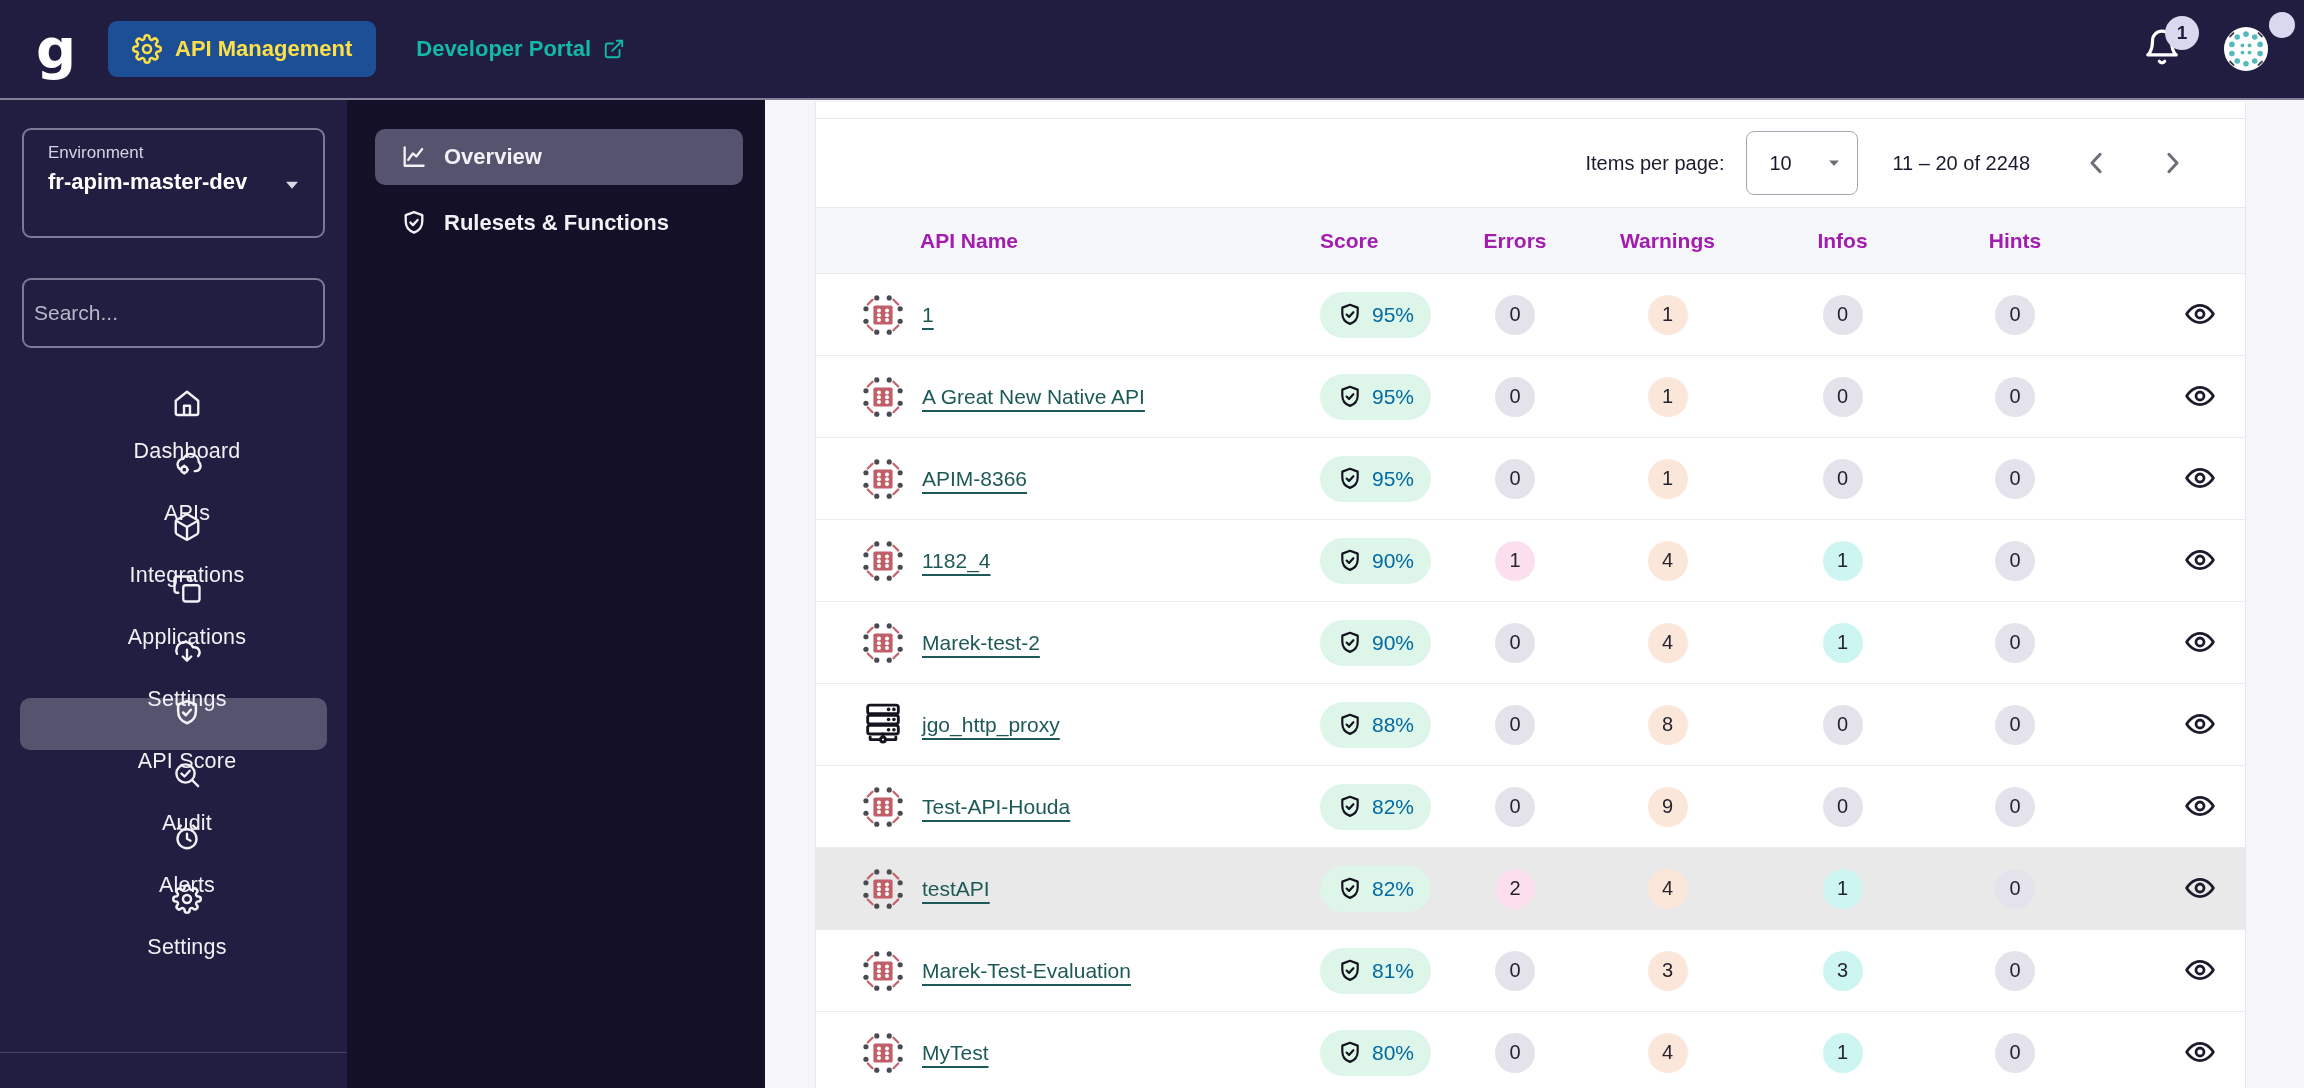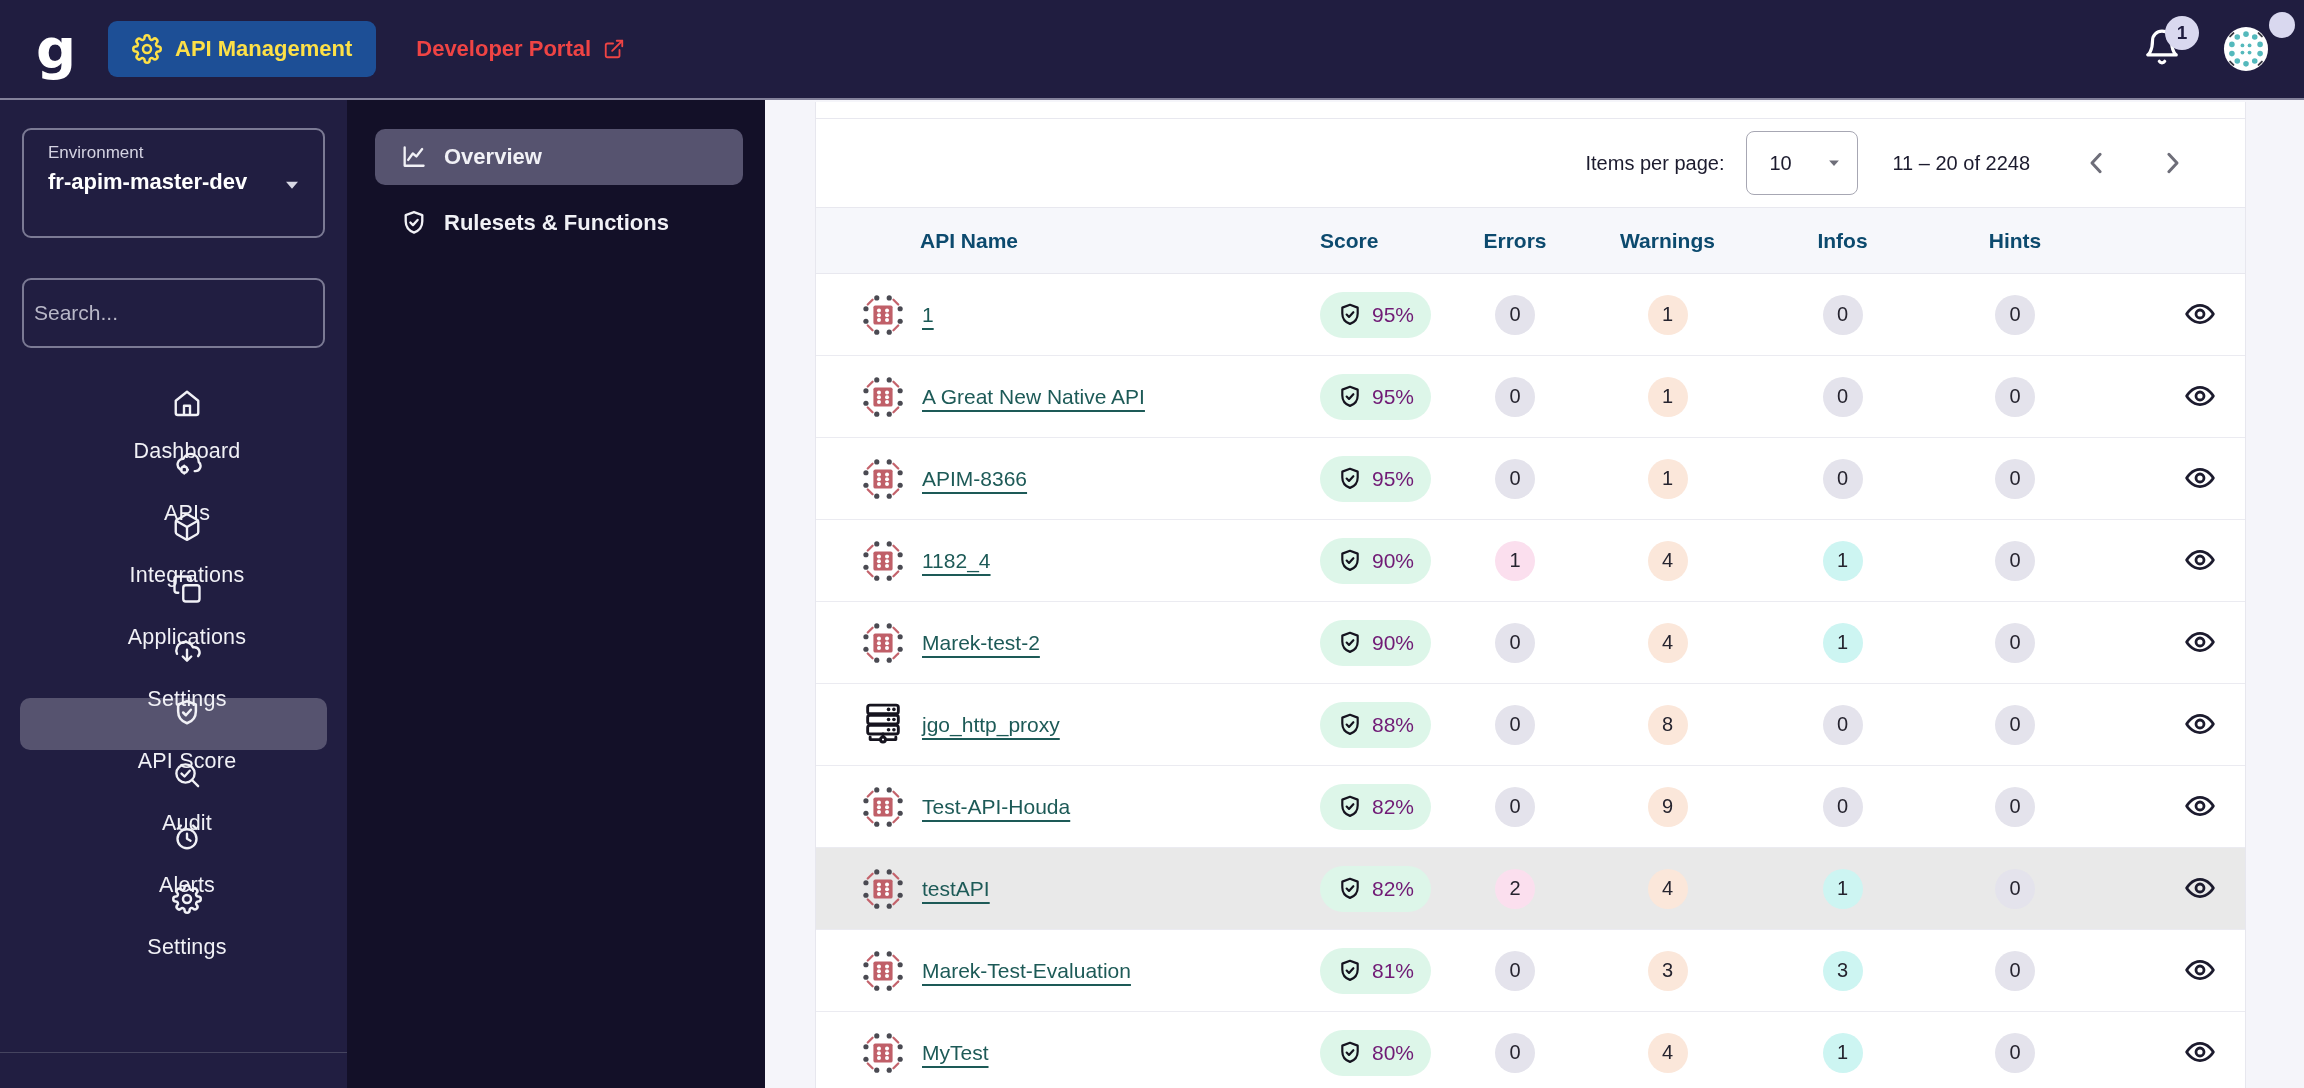"Developer Portal" .portal { color: #ef4444 -> #14b8a6 }
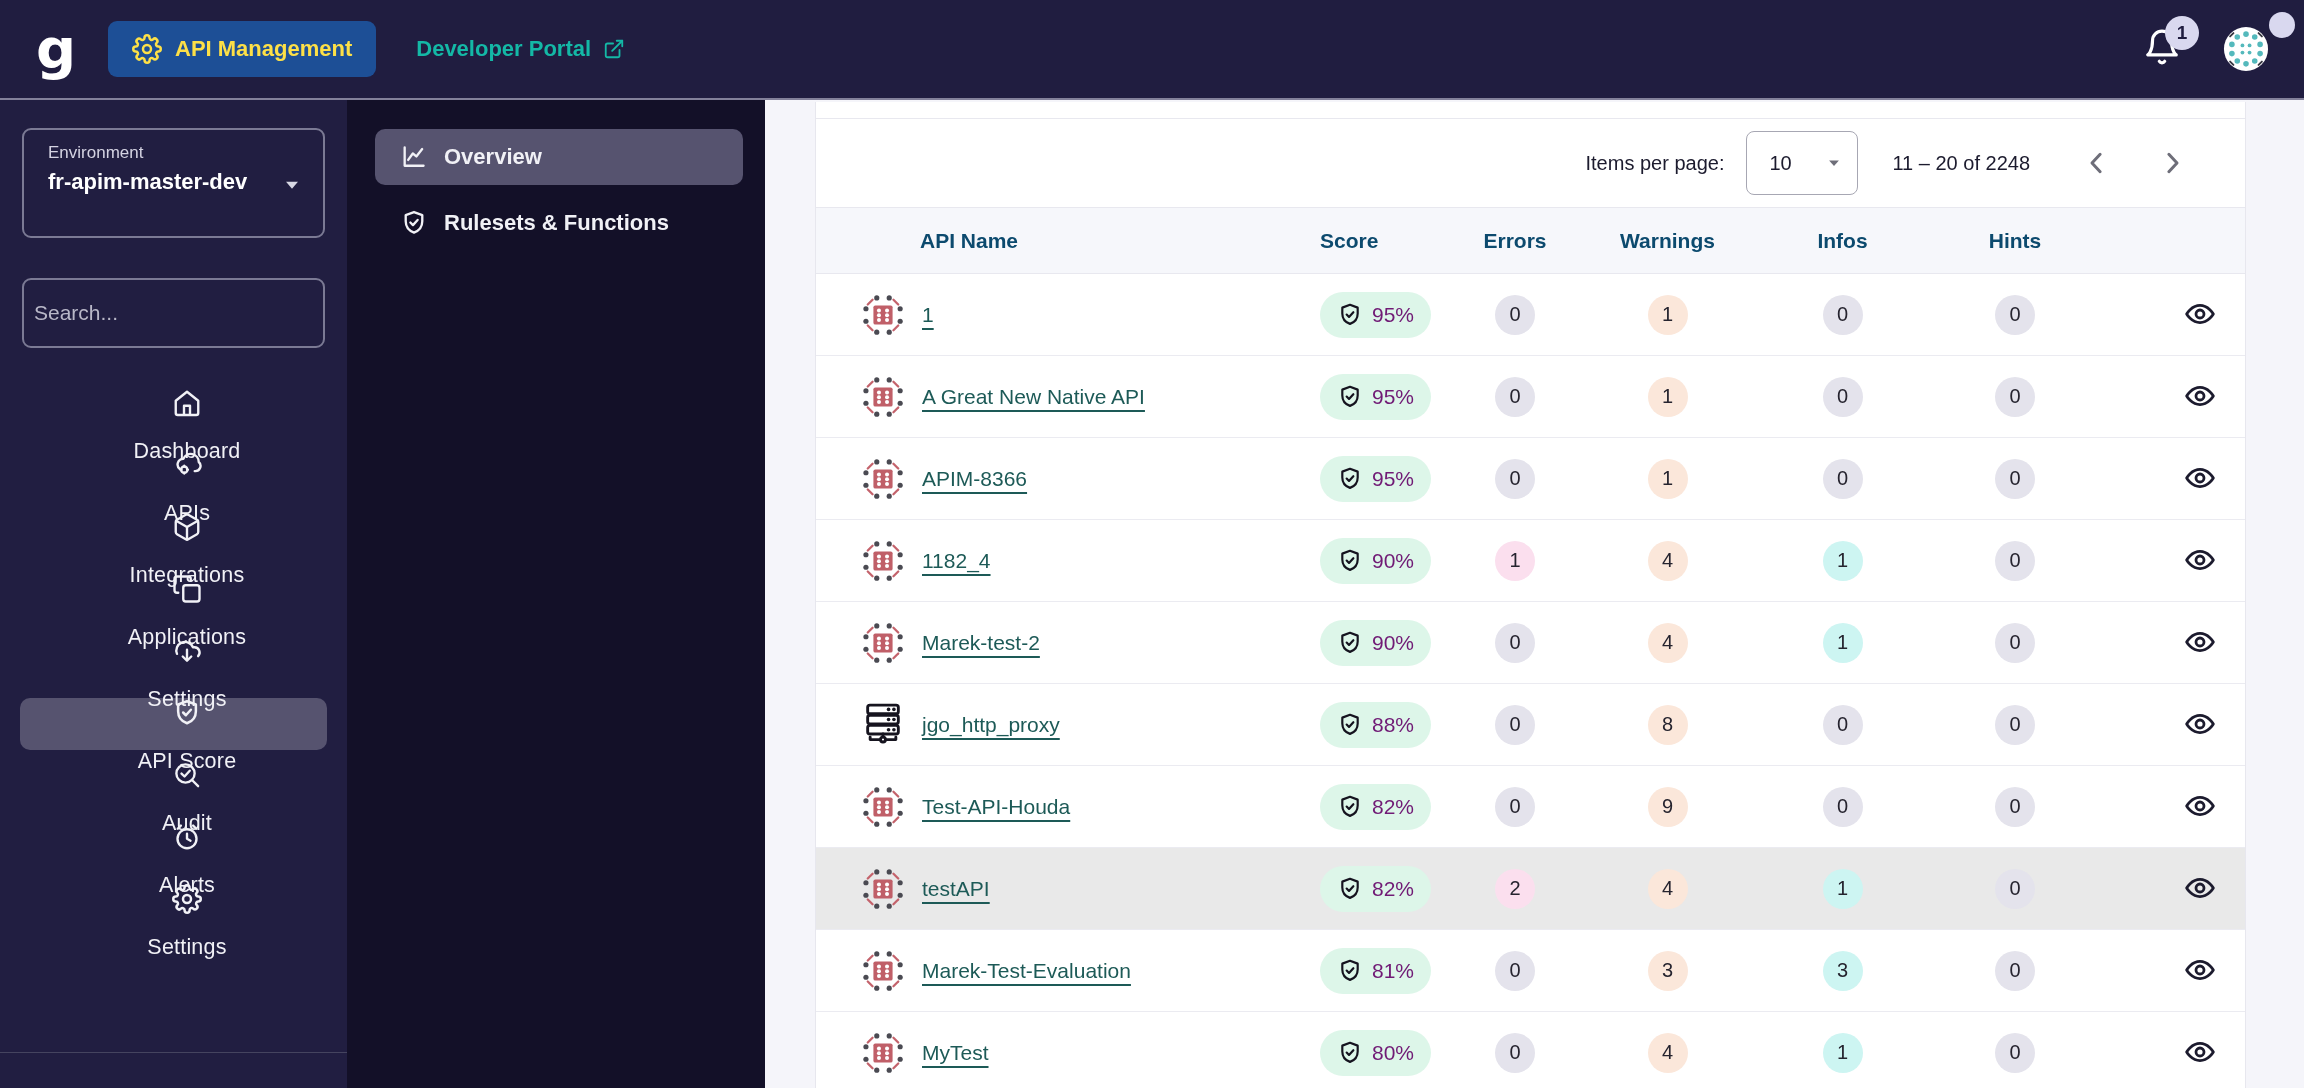"API Name" .thead { color: #0c4a6e -> #a21caf }
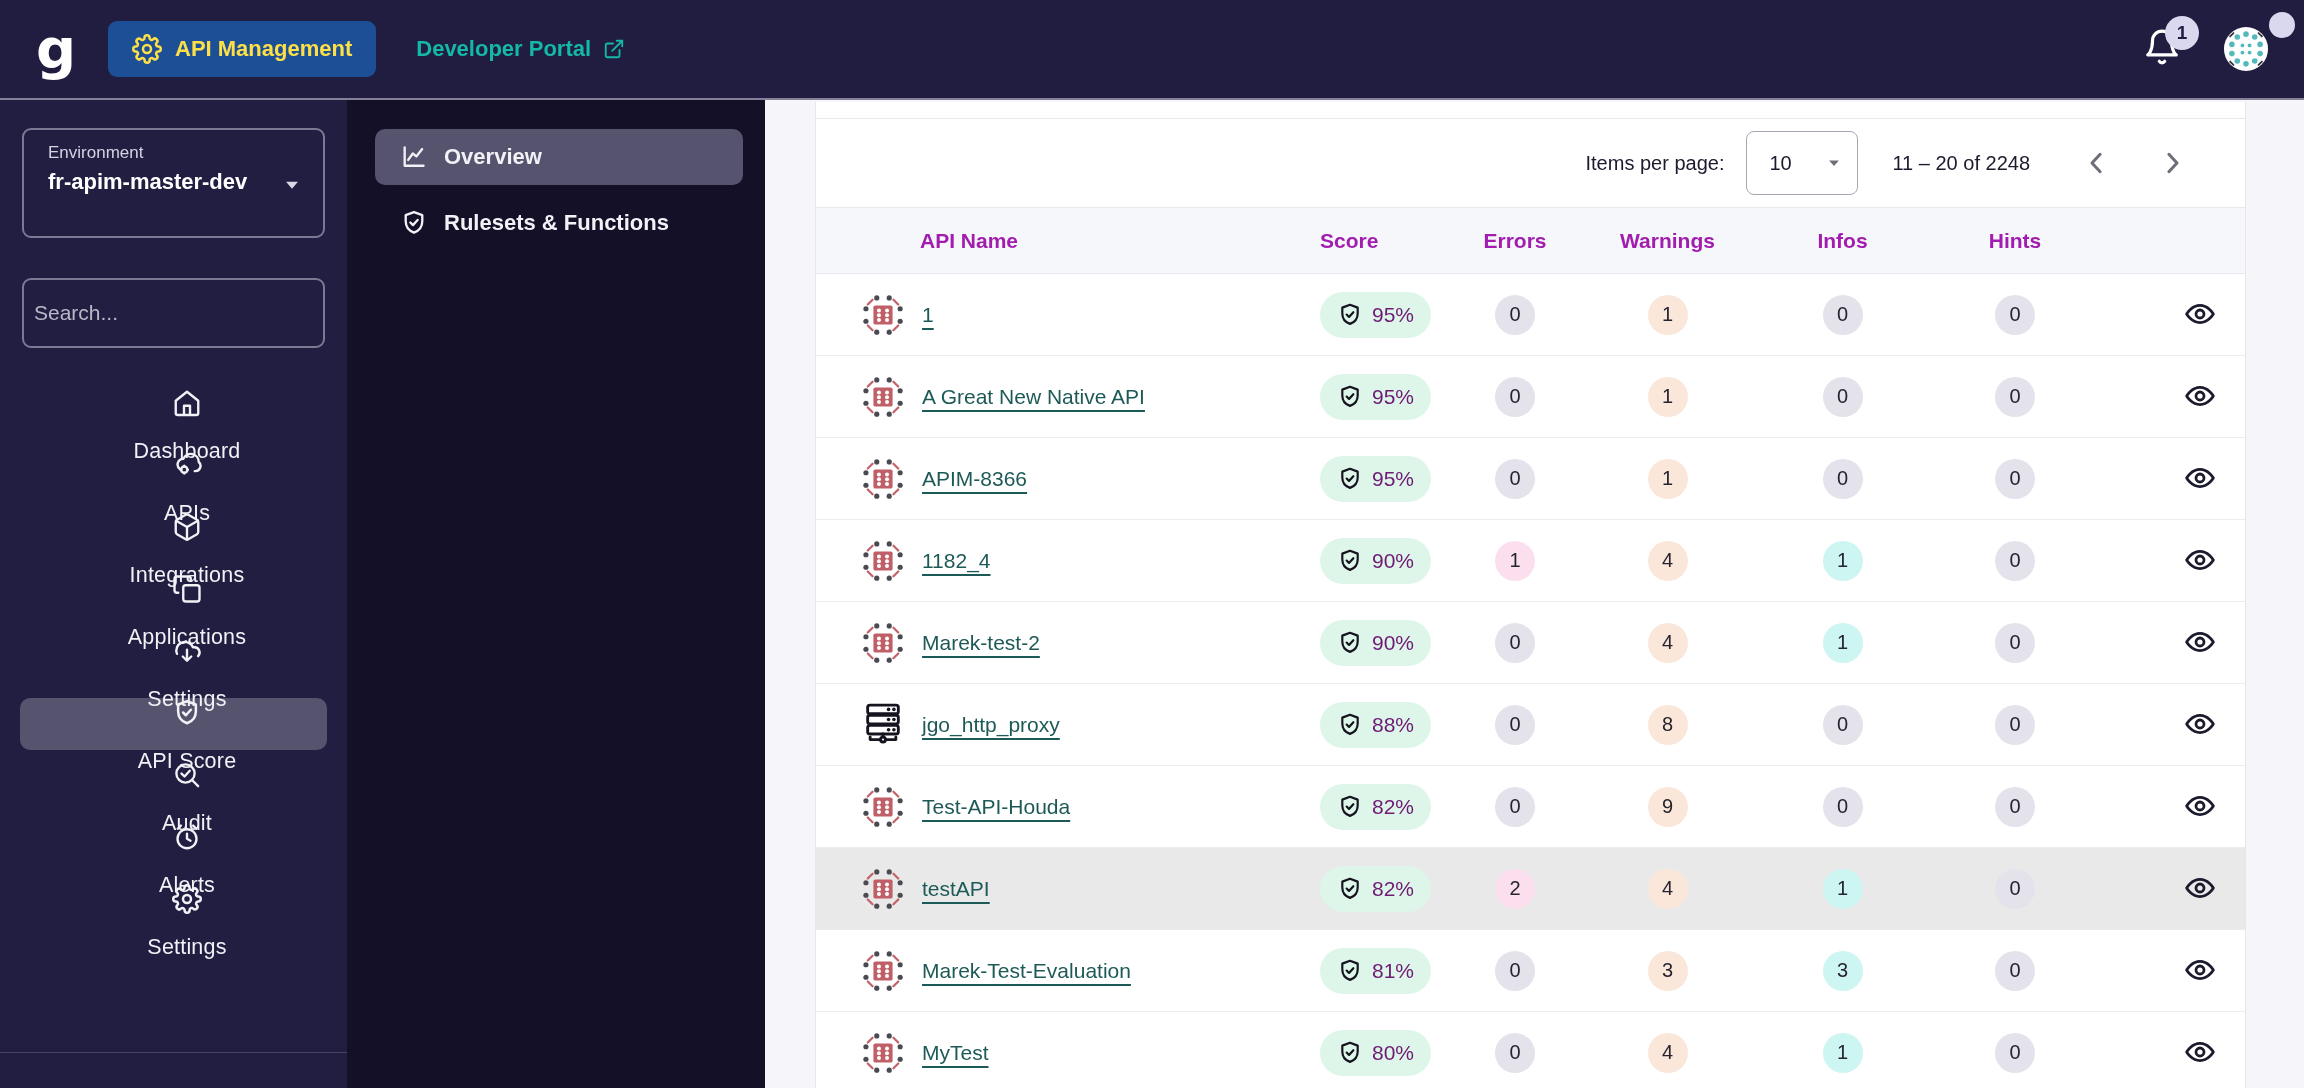"95%" .score-pill { color: #701a75 -> #0369a1 }
